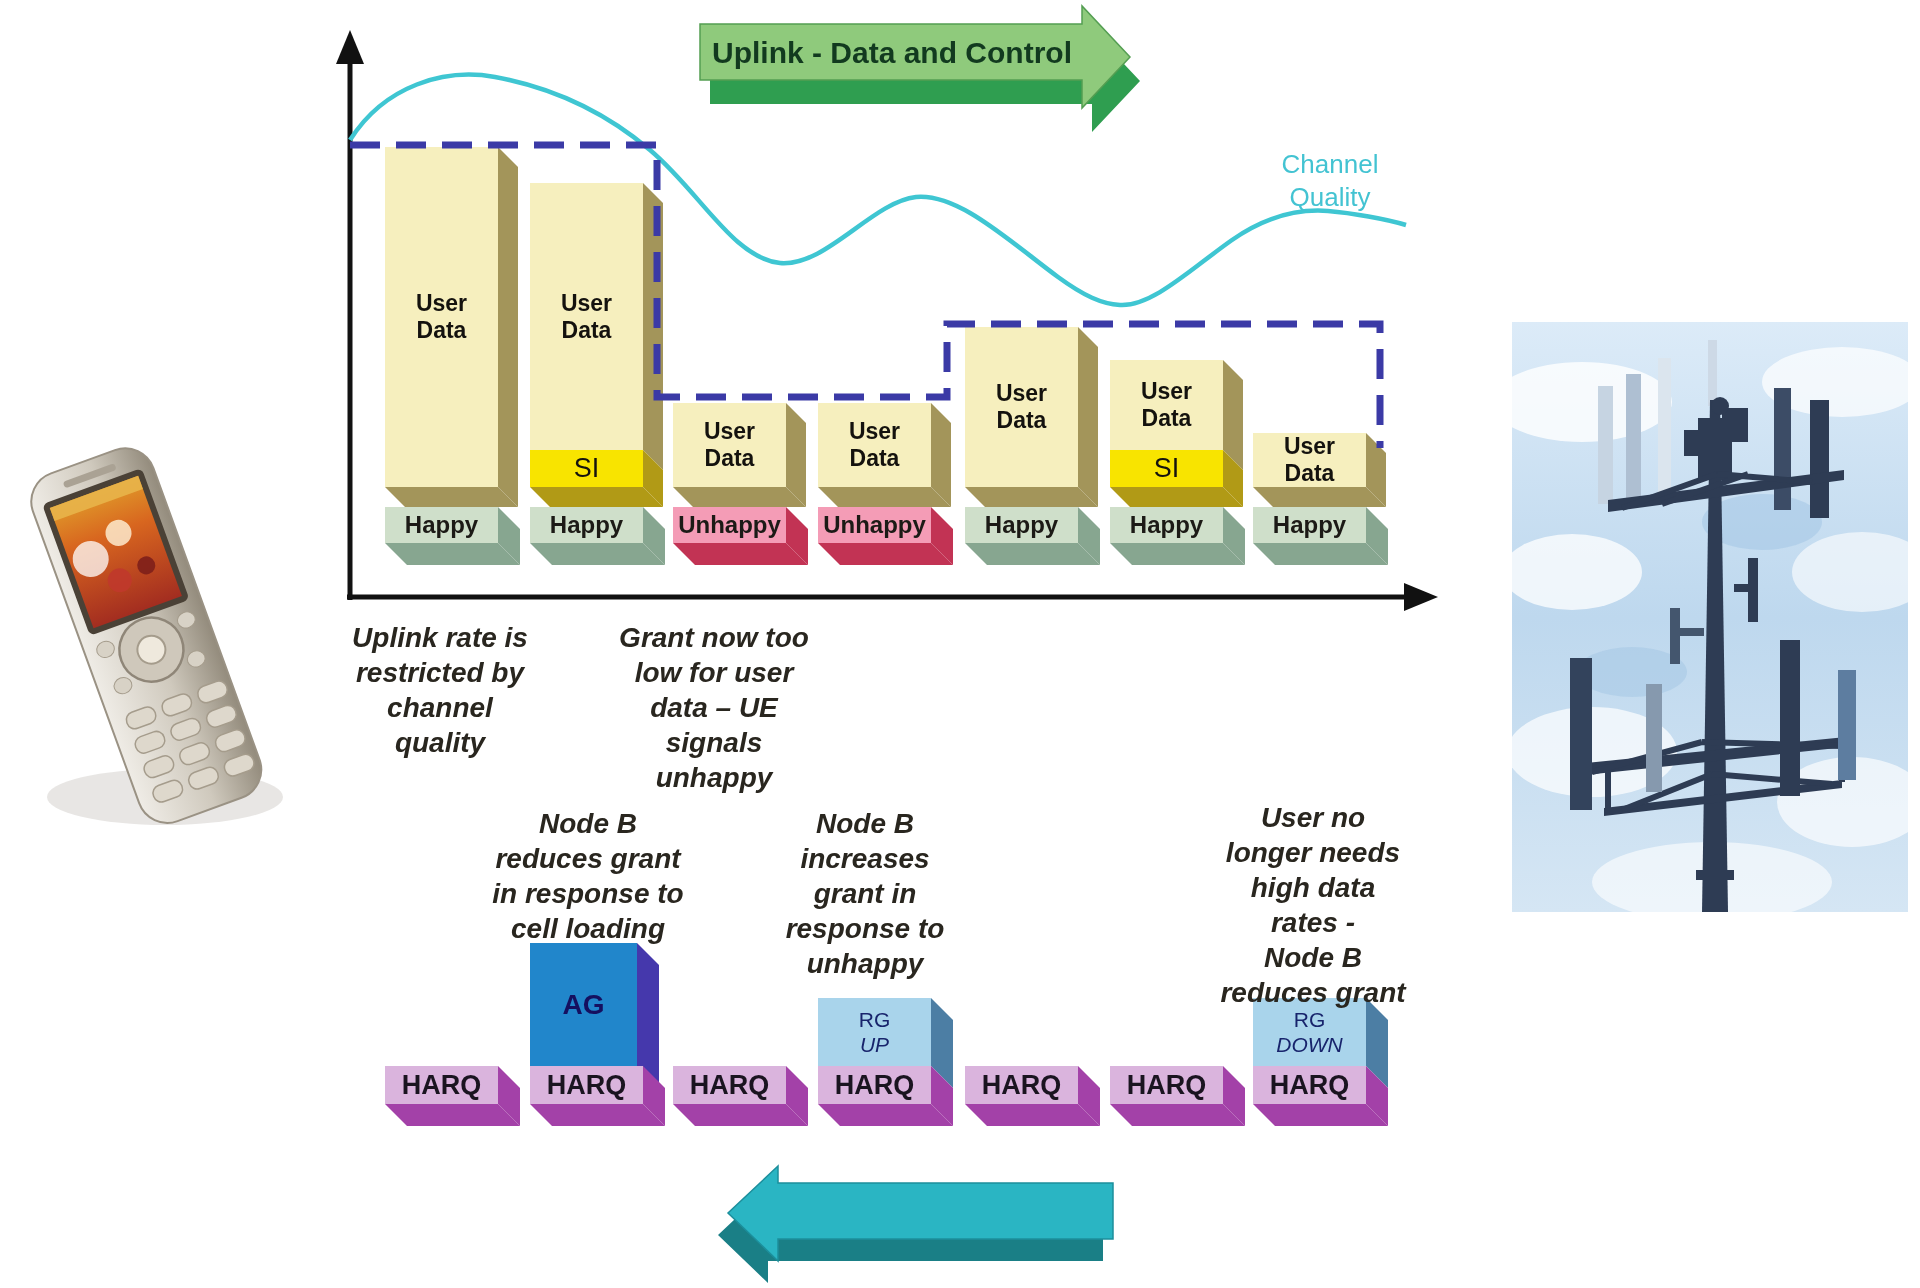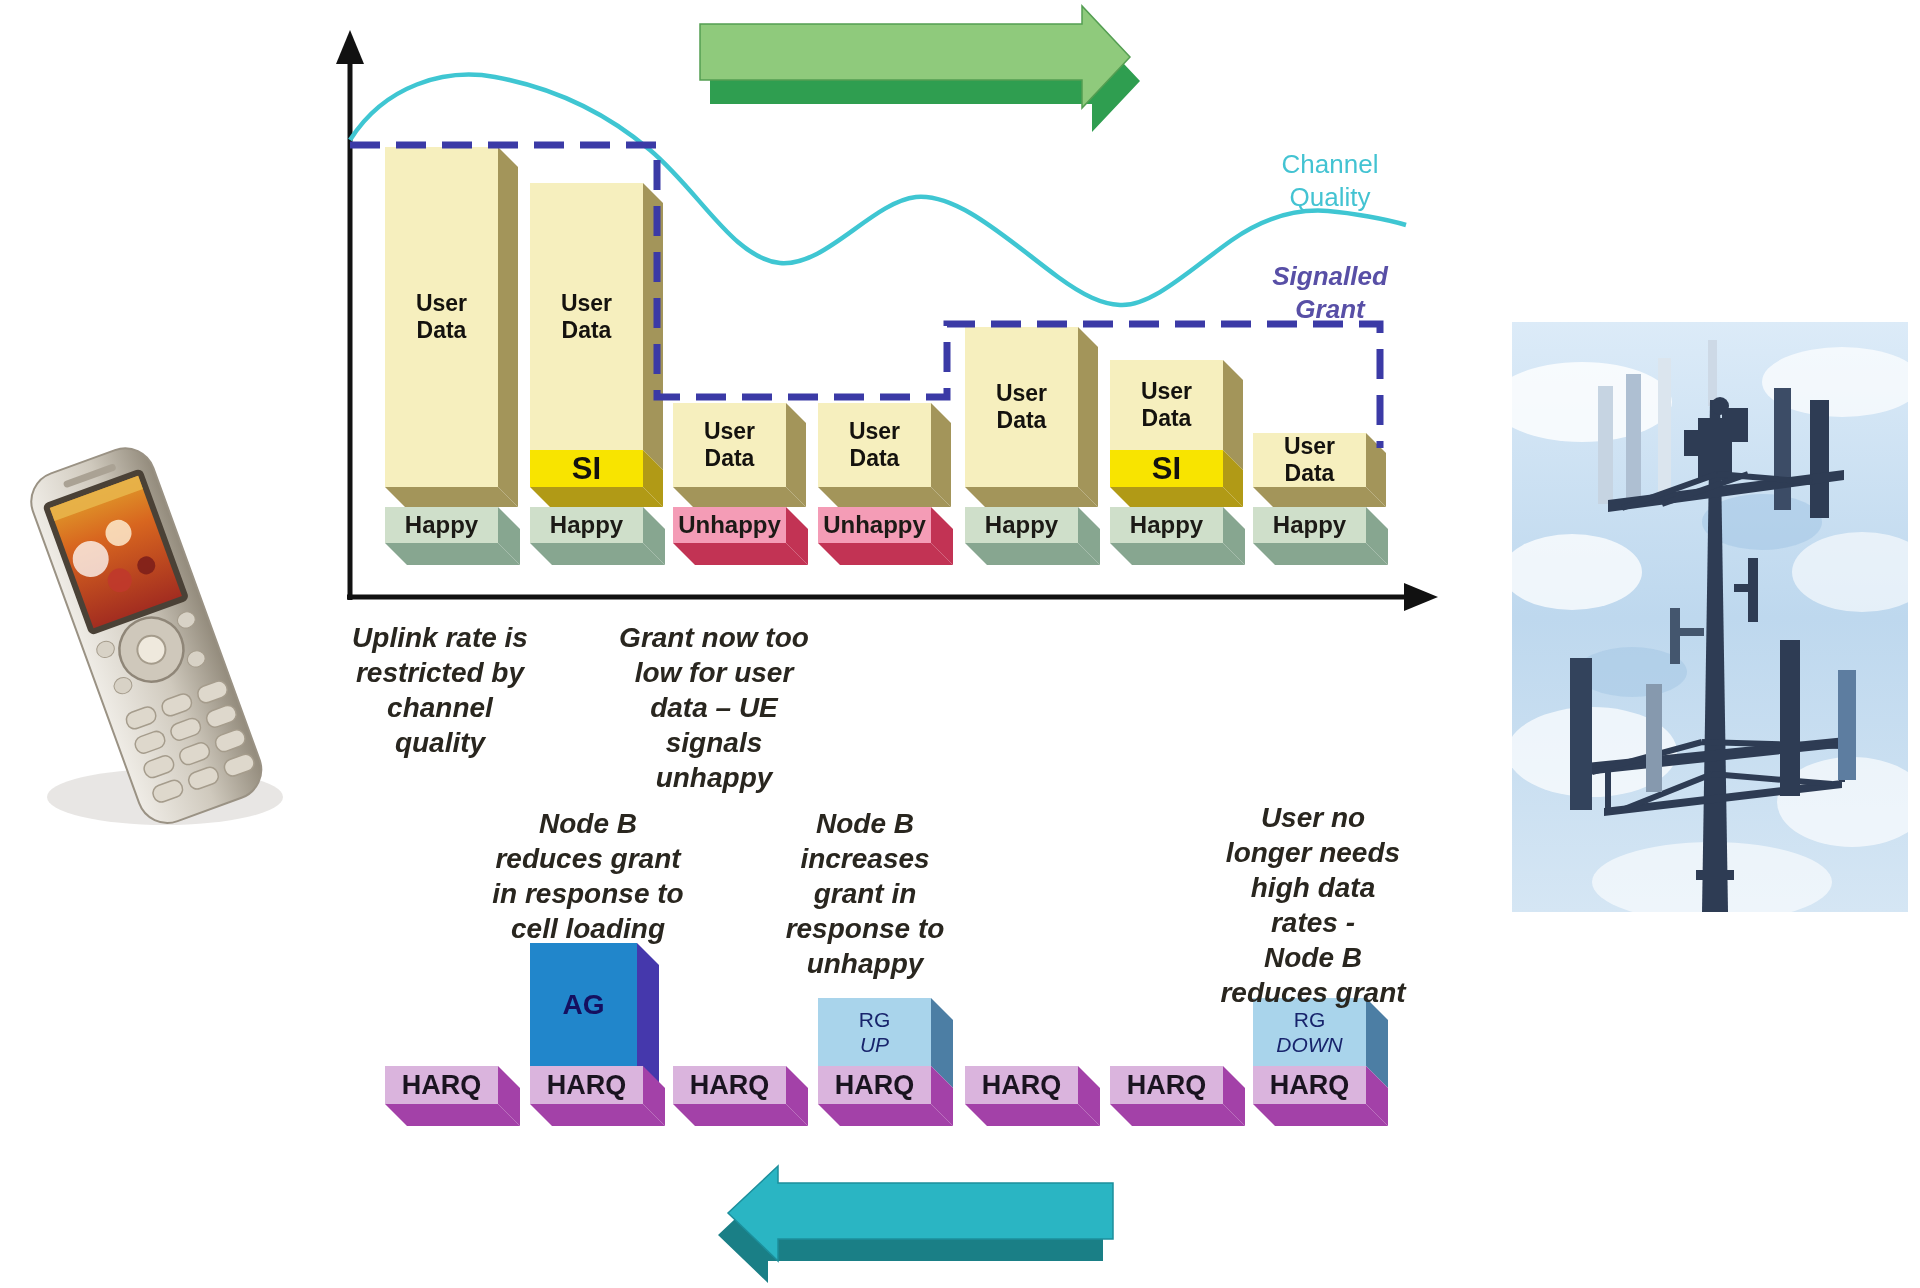"Uplink - Data and Control" div { html: none -> <div>Uplink - Data and Control</div> }
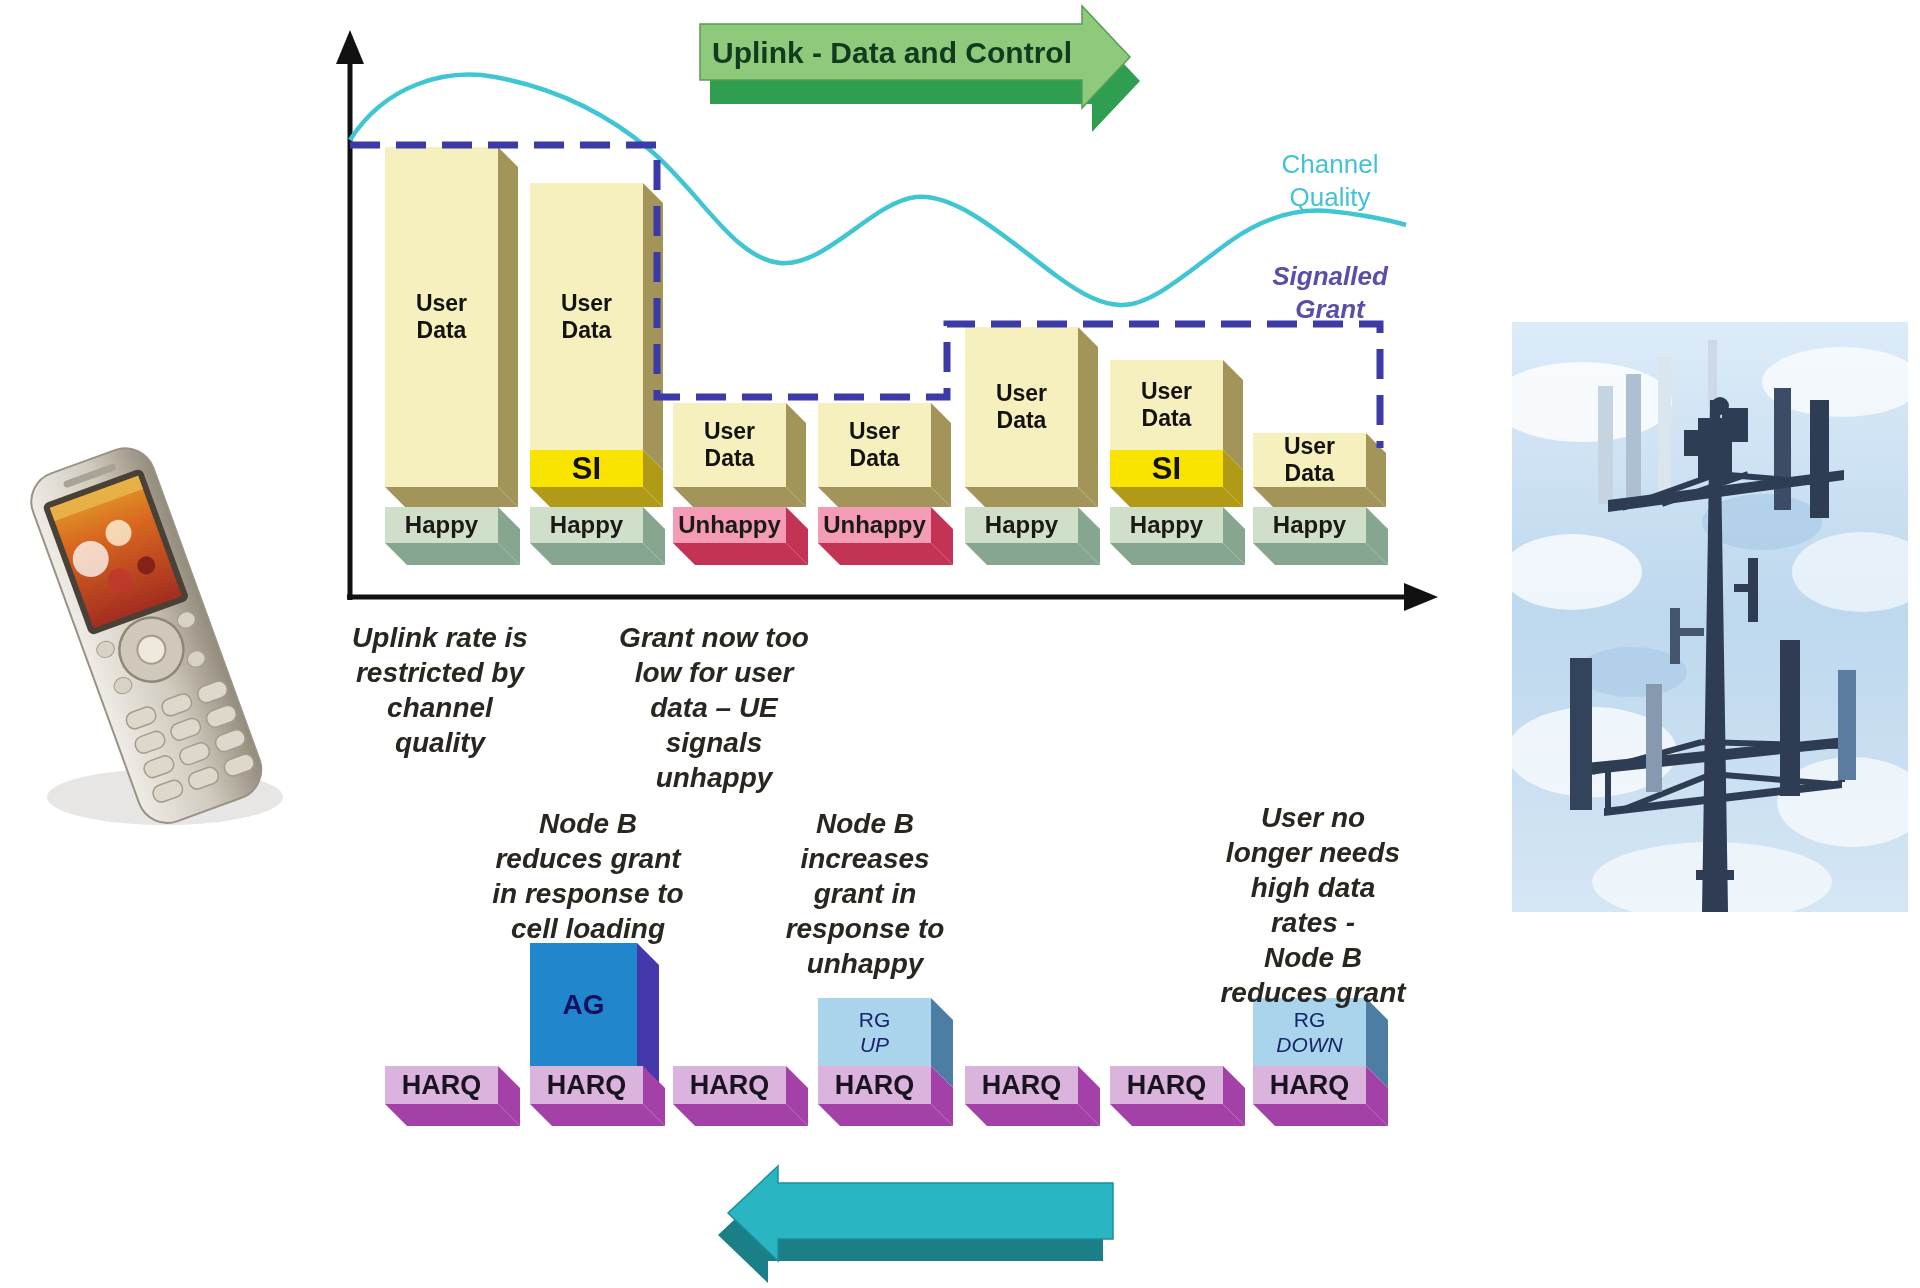"Signalled" div.curve-label { html: <div>Signalled Grant</div> -> none }
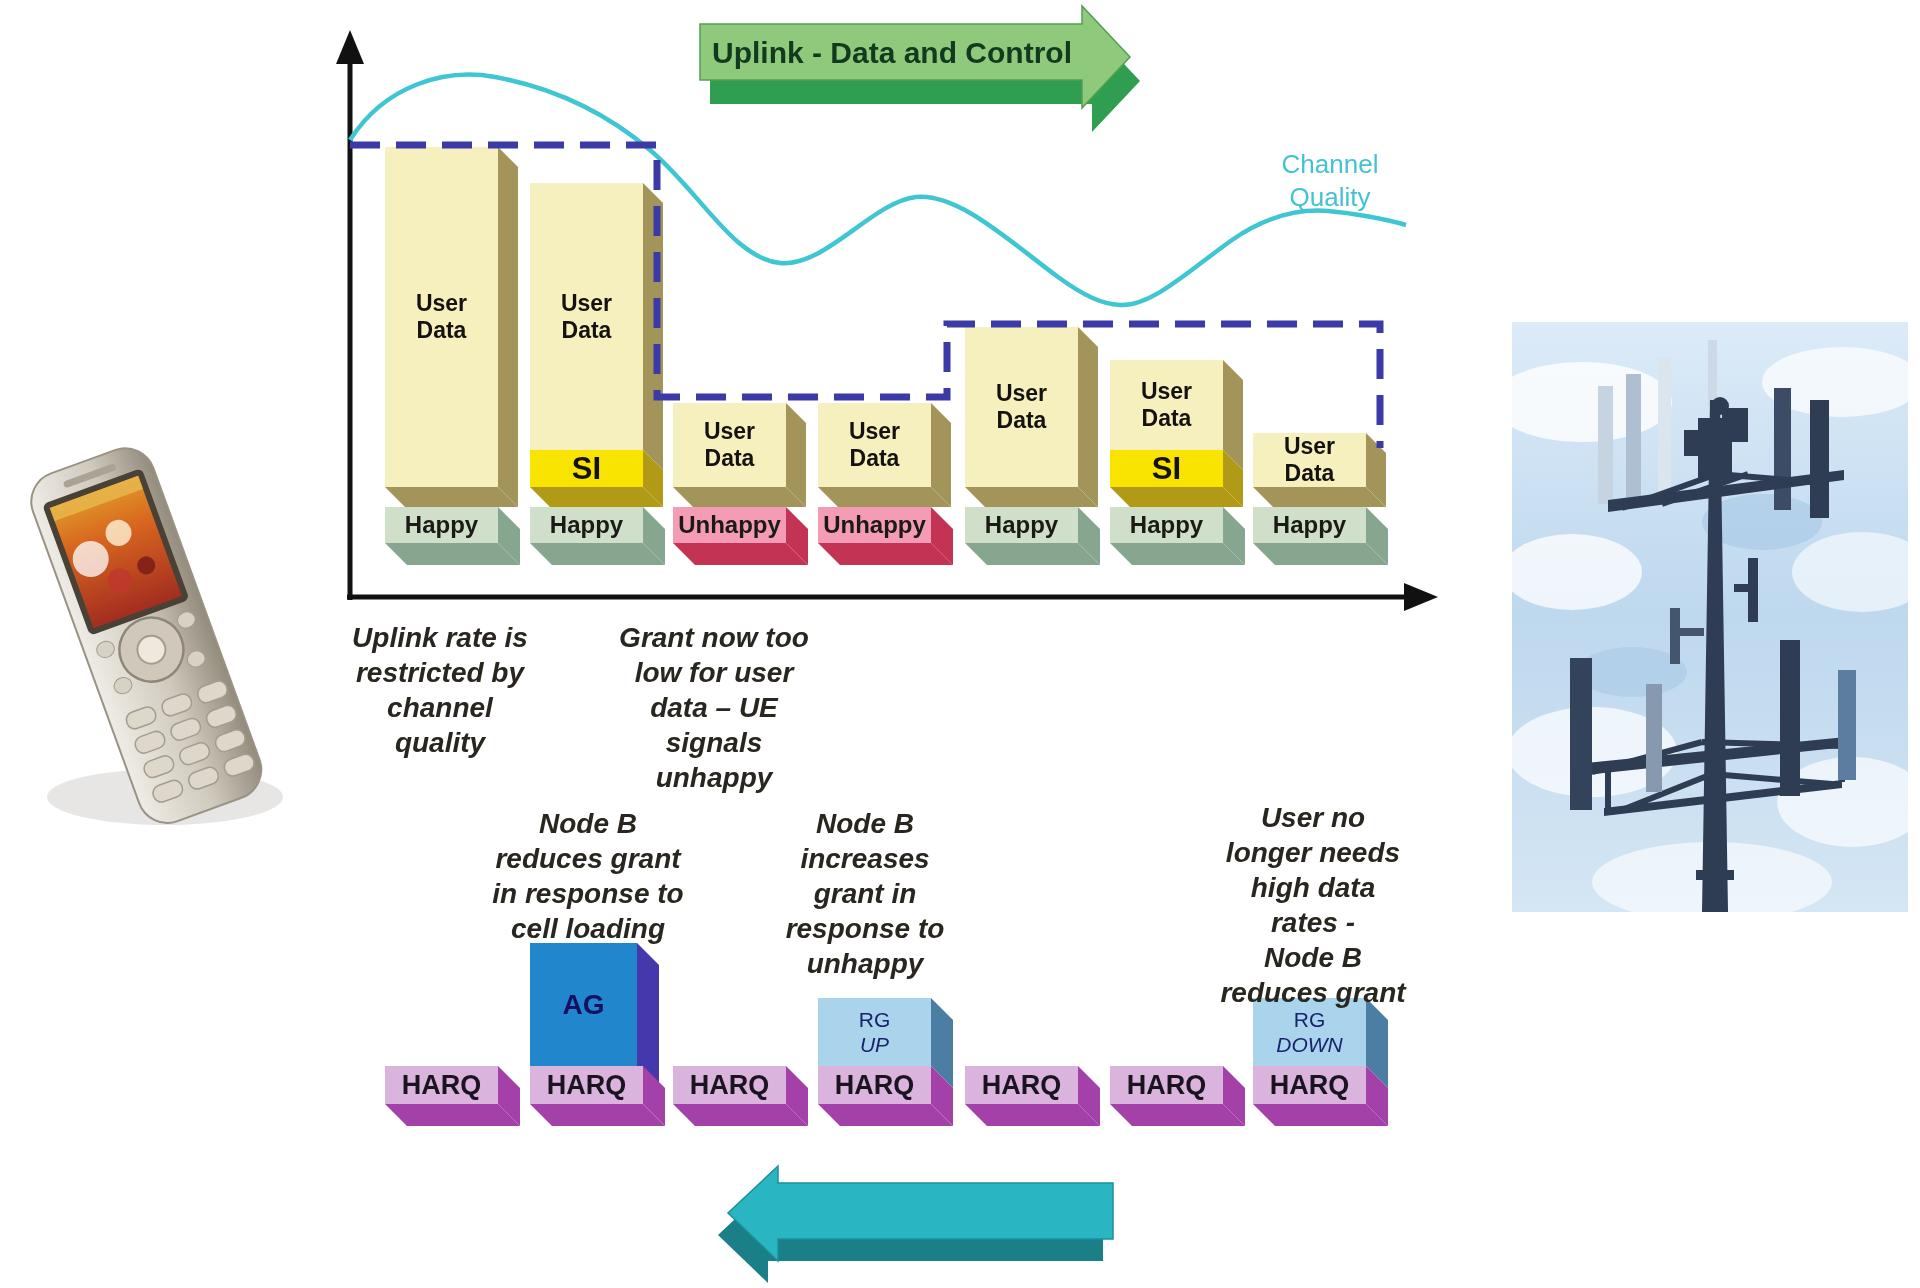"SI" .si-label { font-size: 31px -> 27px; font-weight: bold -> normal }
